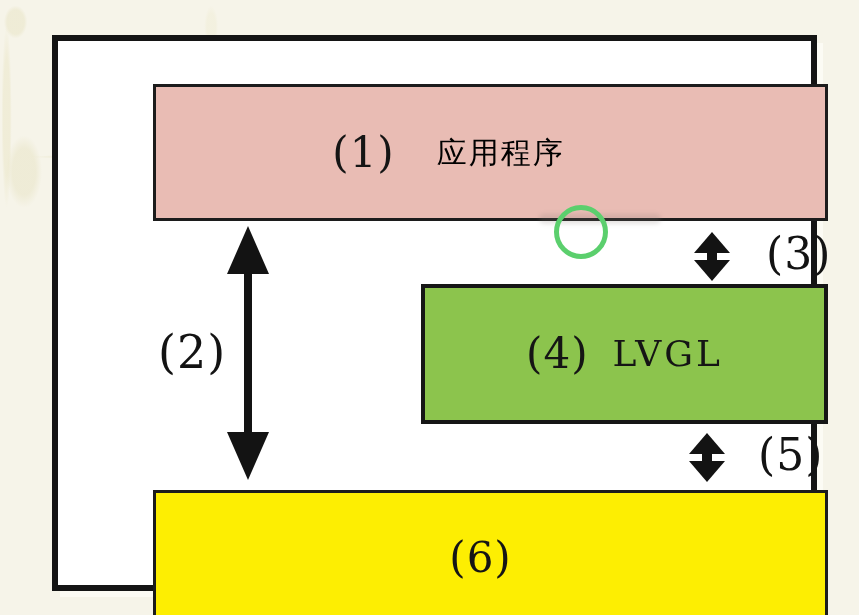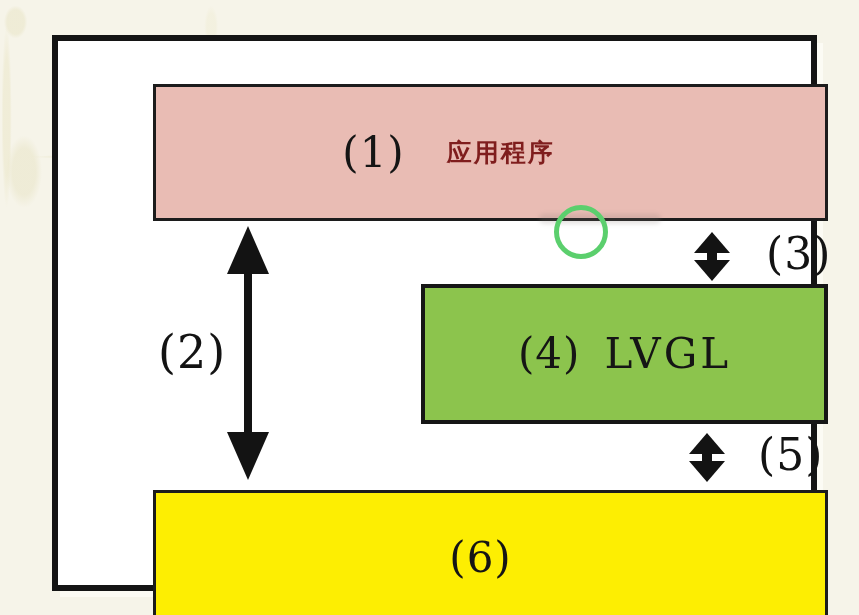"应用程序" .cjk { color: #7f1d1d -> #000000; font-size: 25px -> 30px; font-weight: 700 -> 400 }
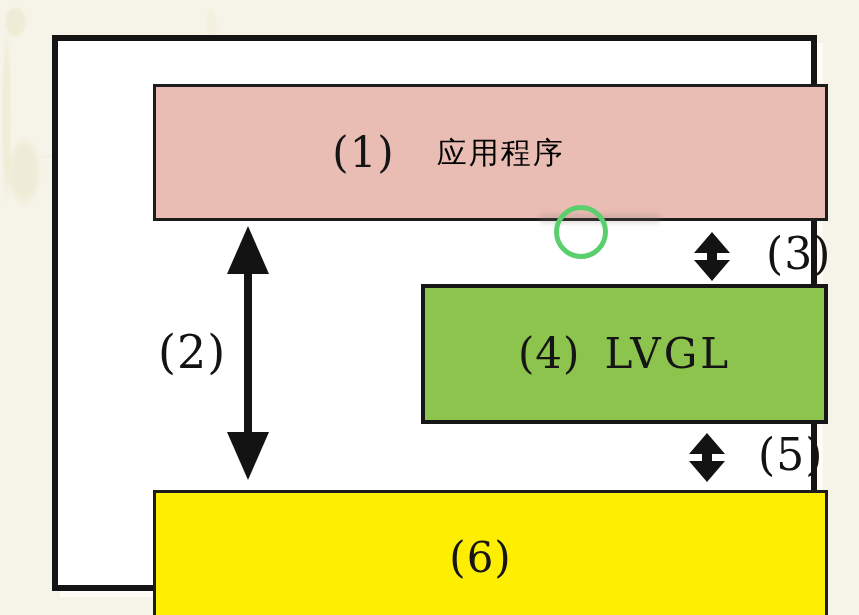"LVGL" .latin { font-size: 42px -> 36px }
